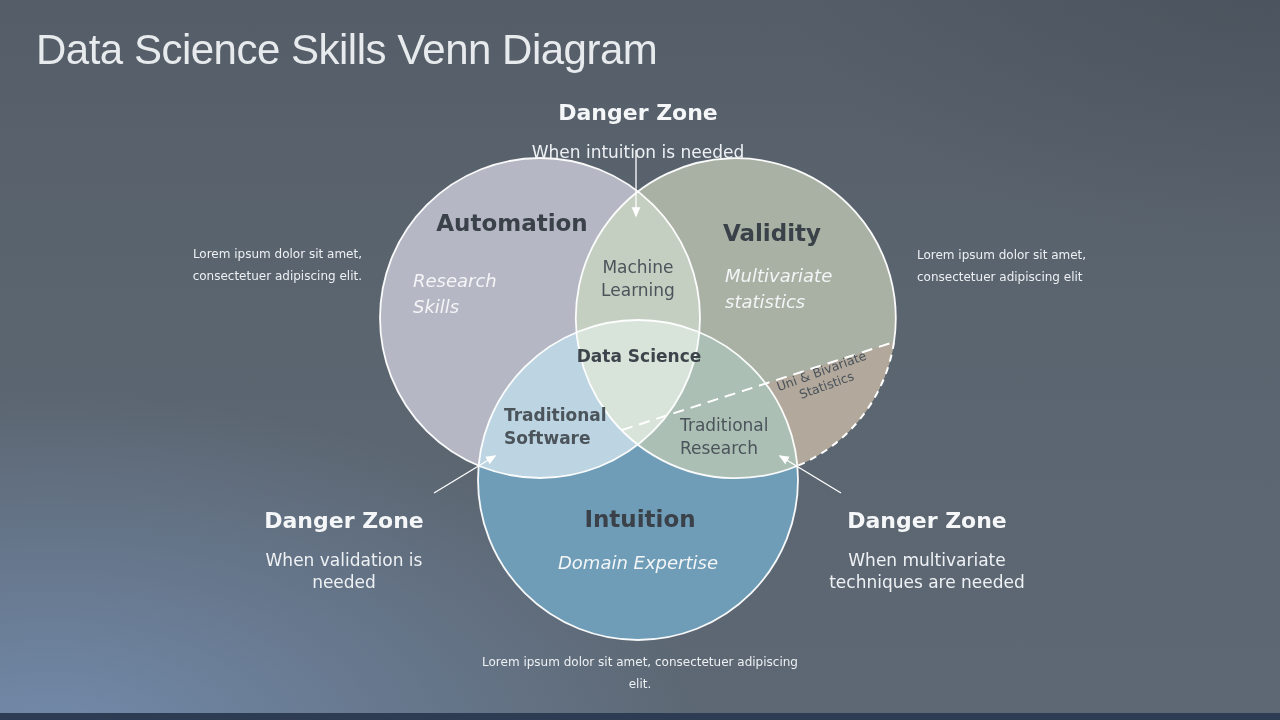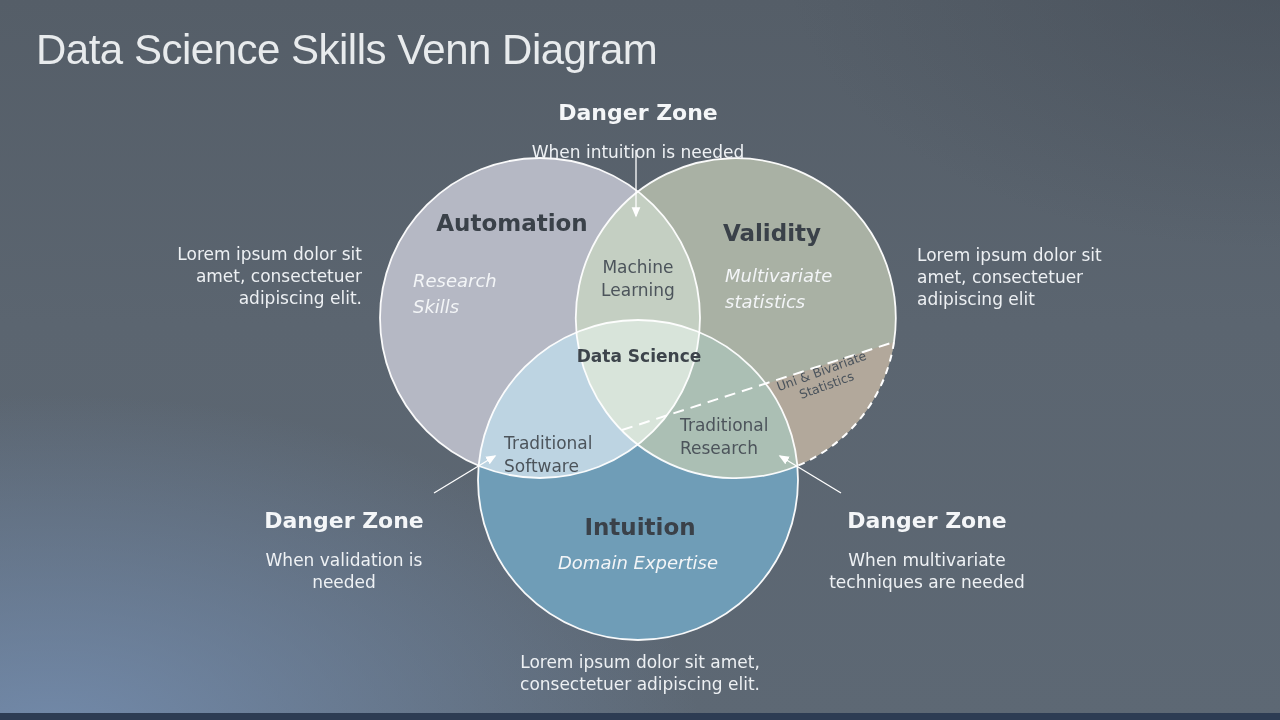"Lorem ipsum dolor sit amet," .note { font-size: 17px -> 12px }
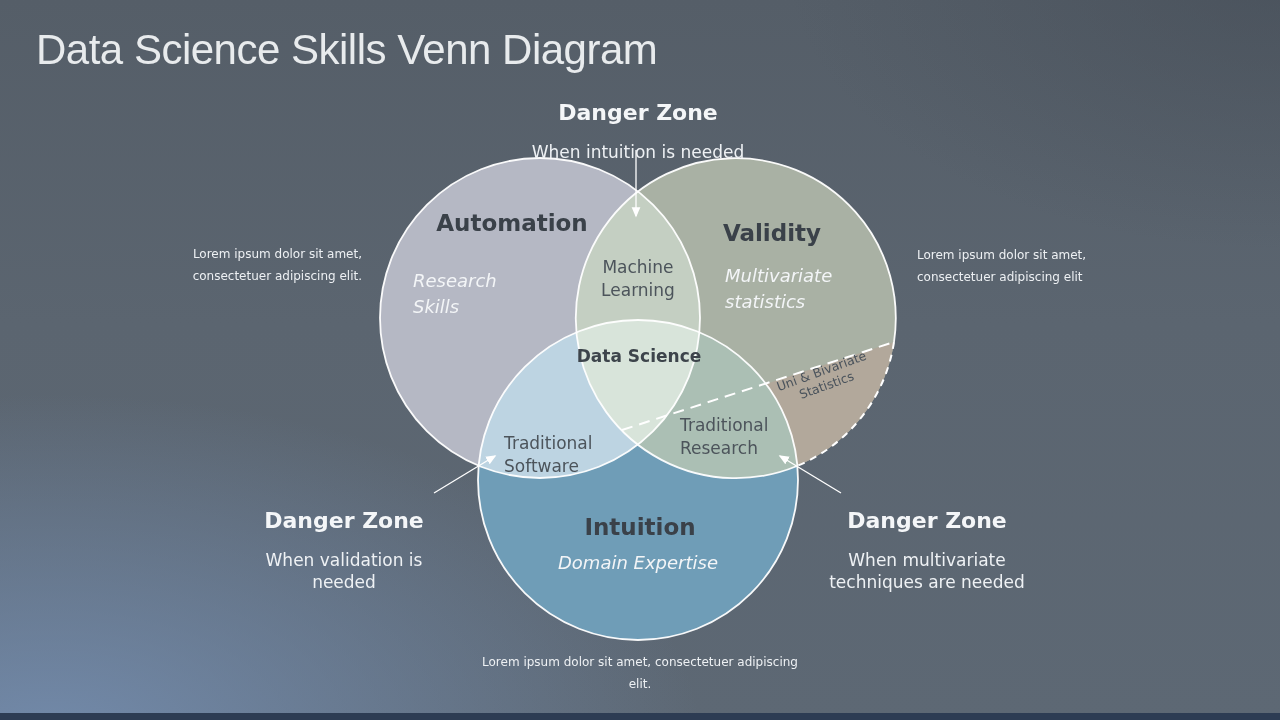"Traditional Software" div.txt { font-weight: none -> bold; top: 432px -> 404px }
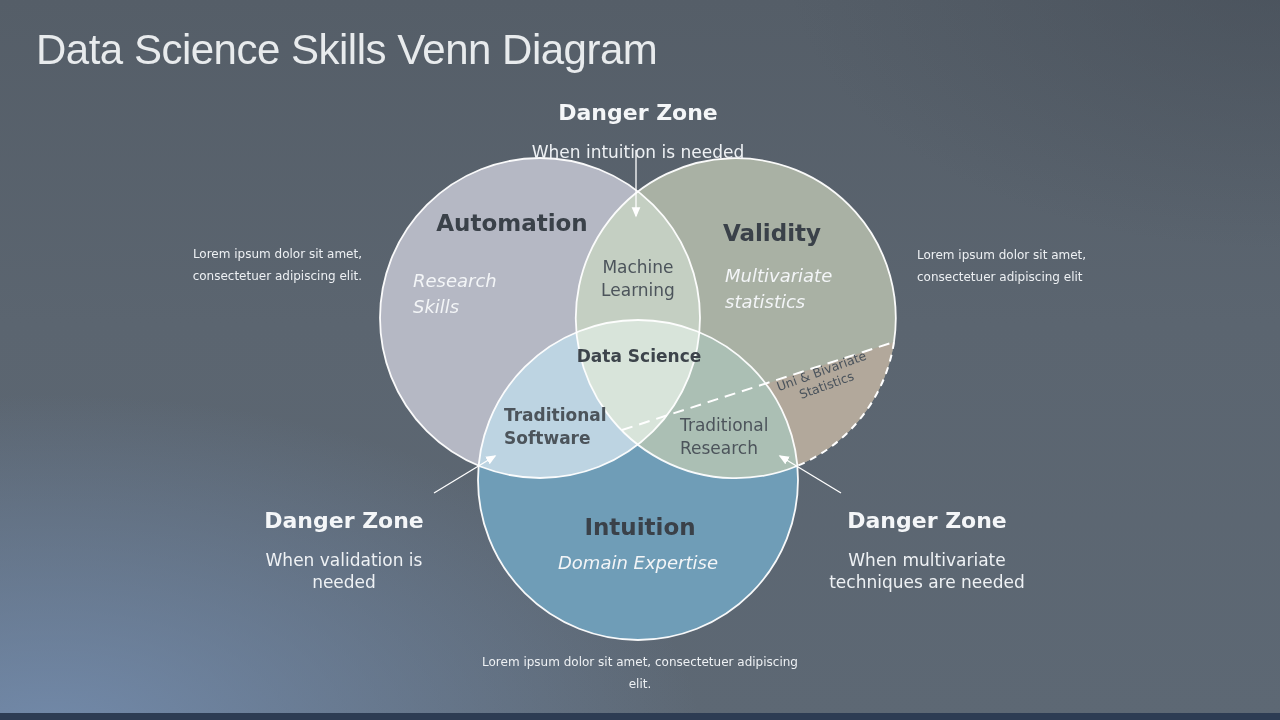"Intuition" div.txt { margin-top: 8px -> none }
